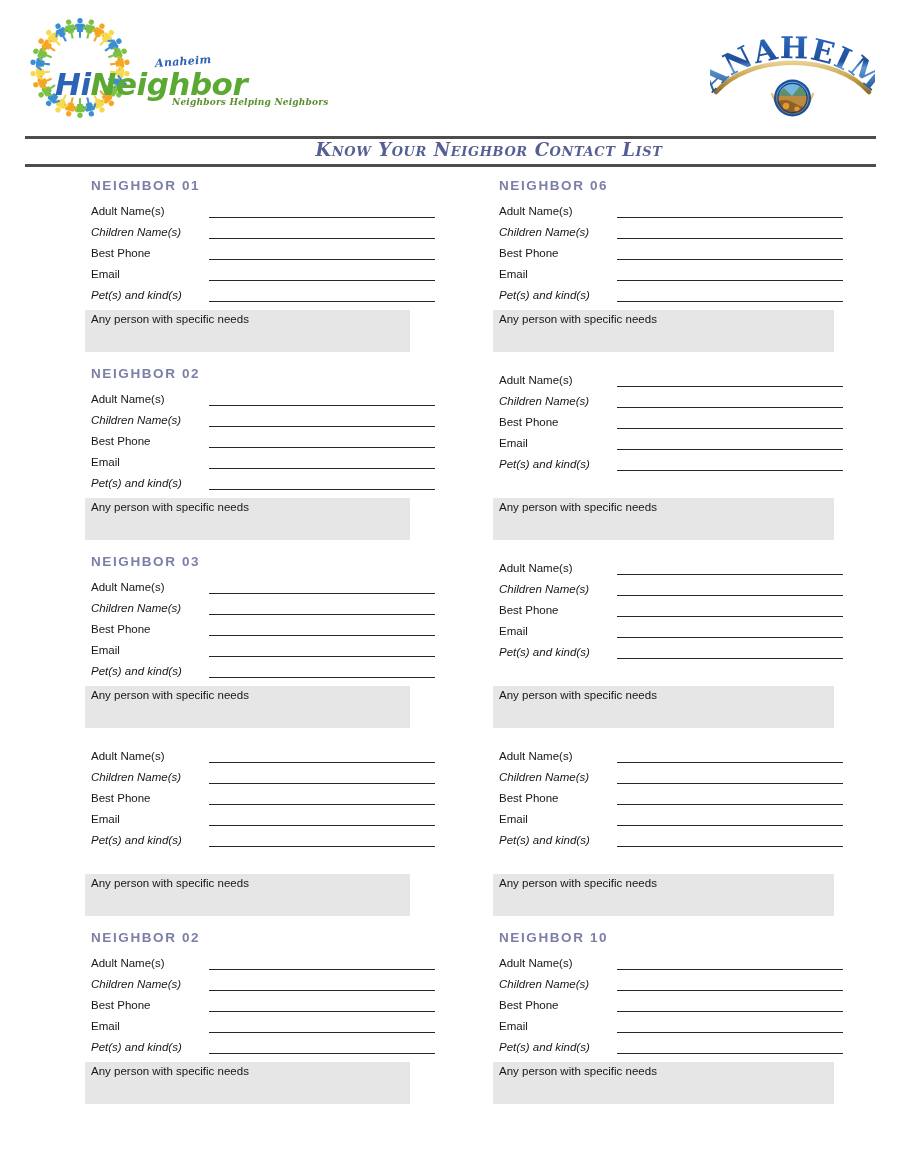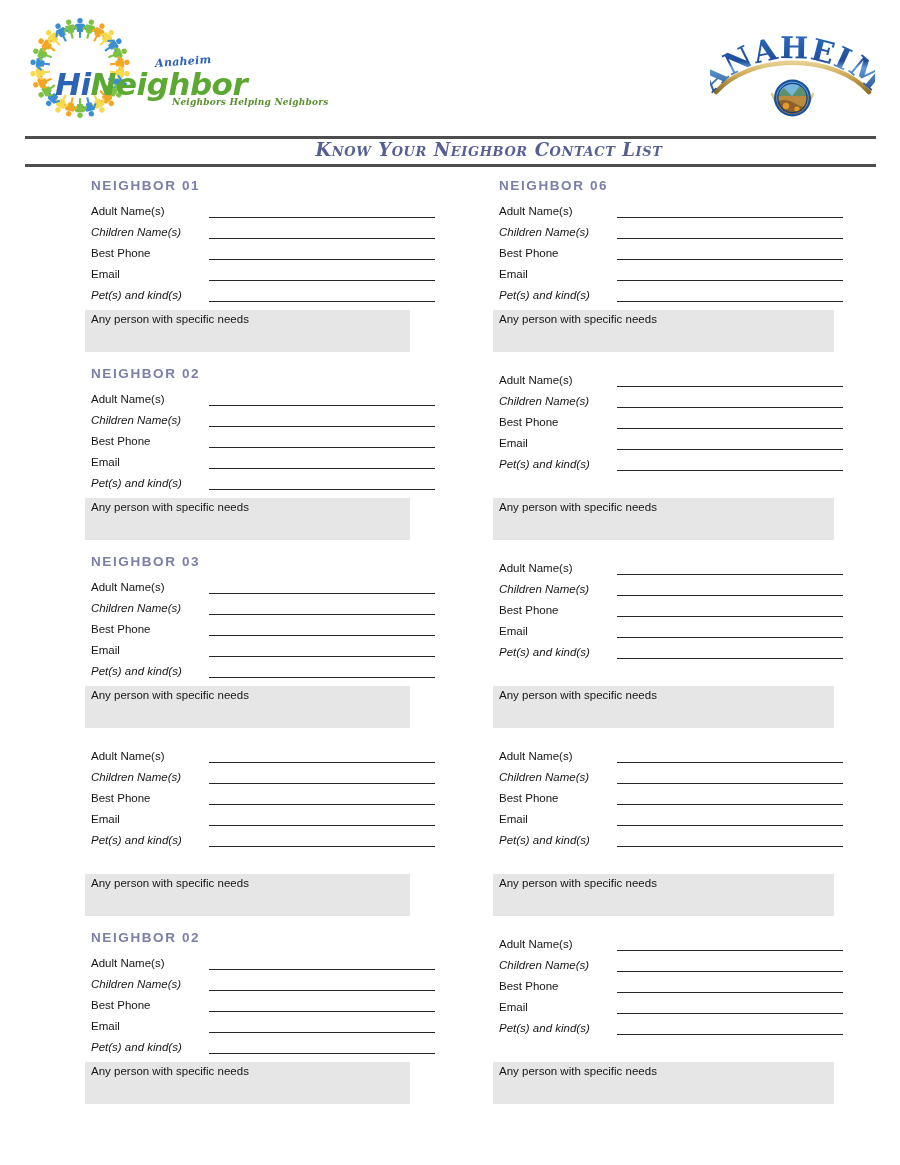"NEIGHBOR 10" div.nb-title { html: none -> <div>NEIGHBOR 10</div> }
